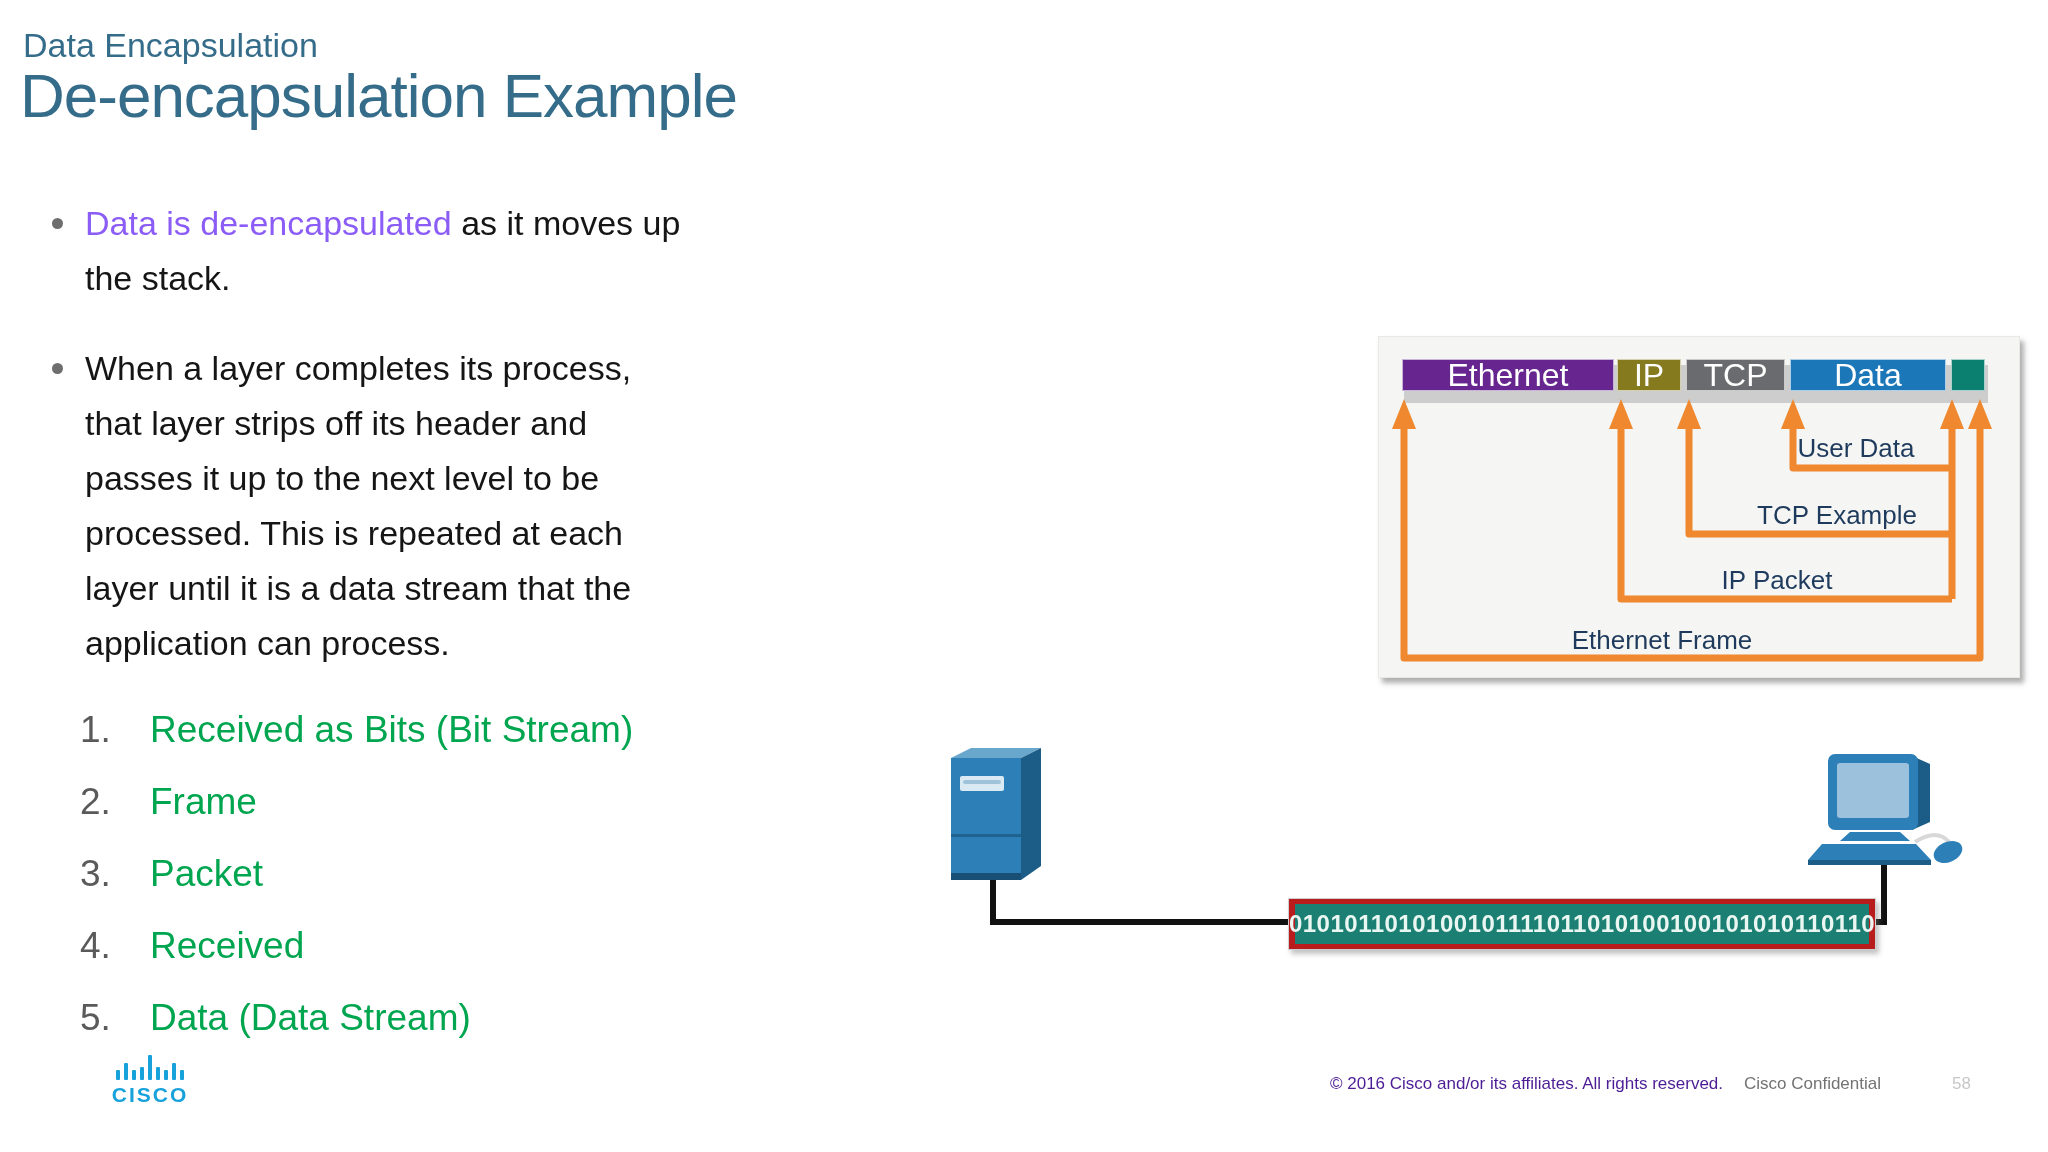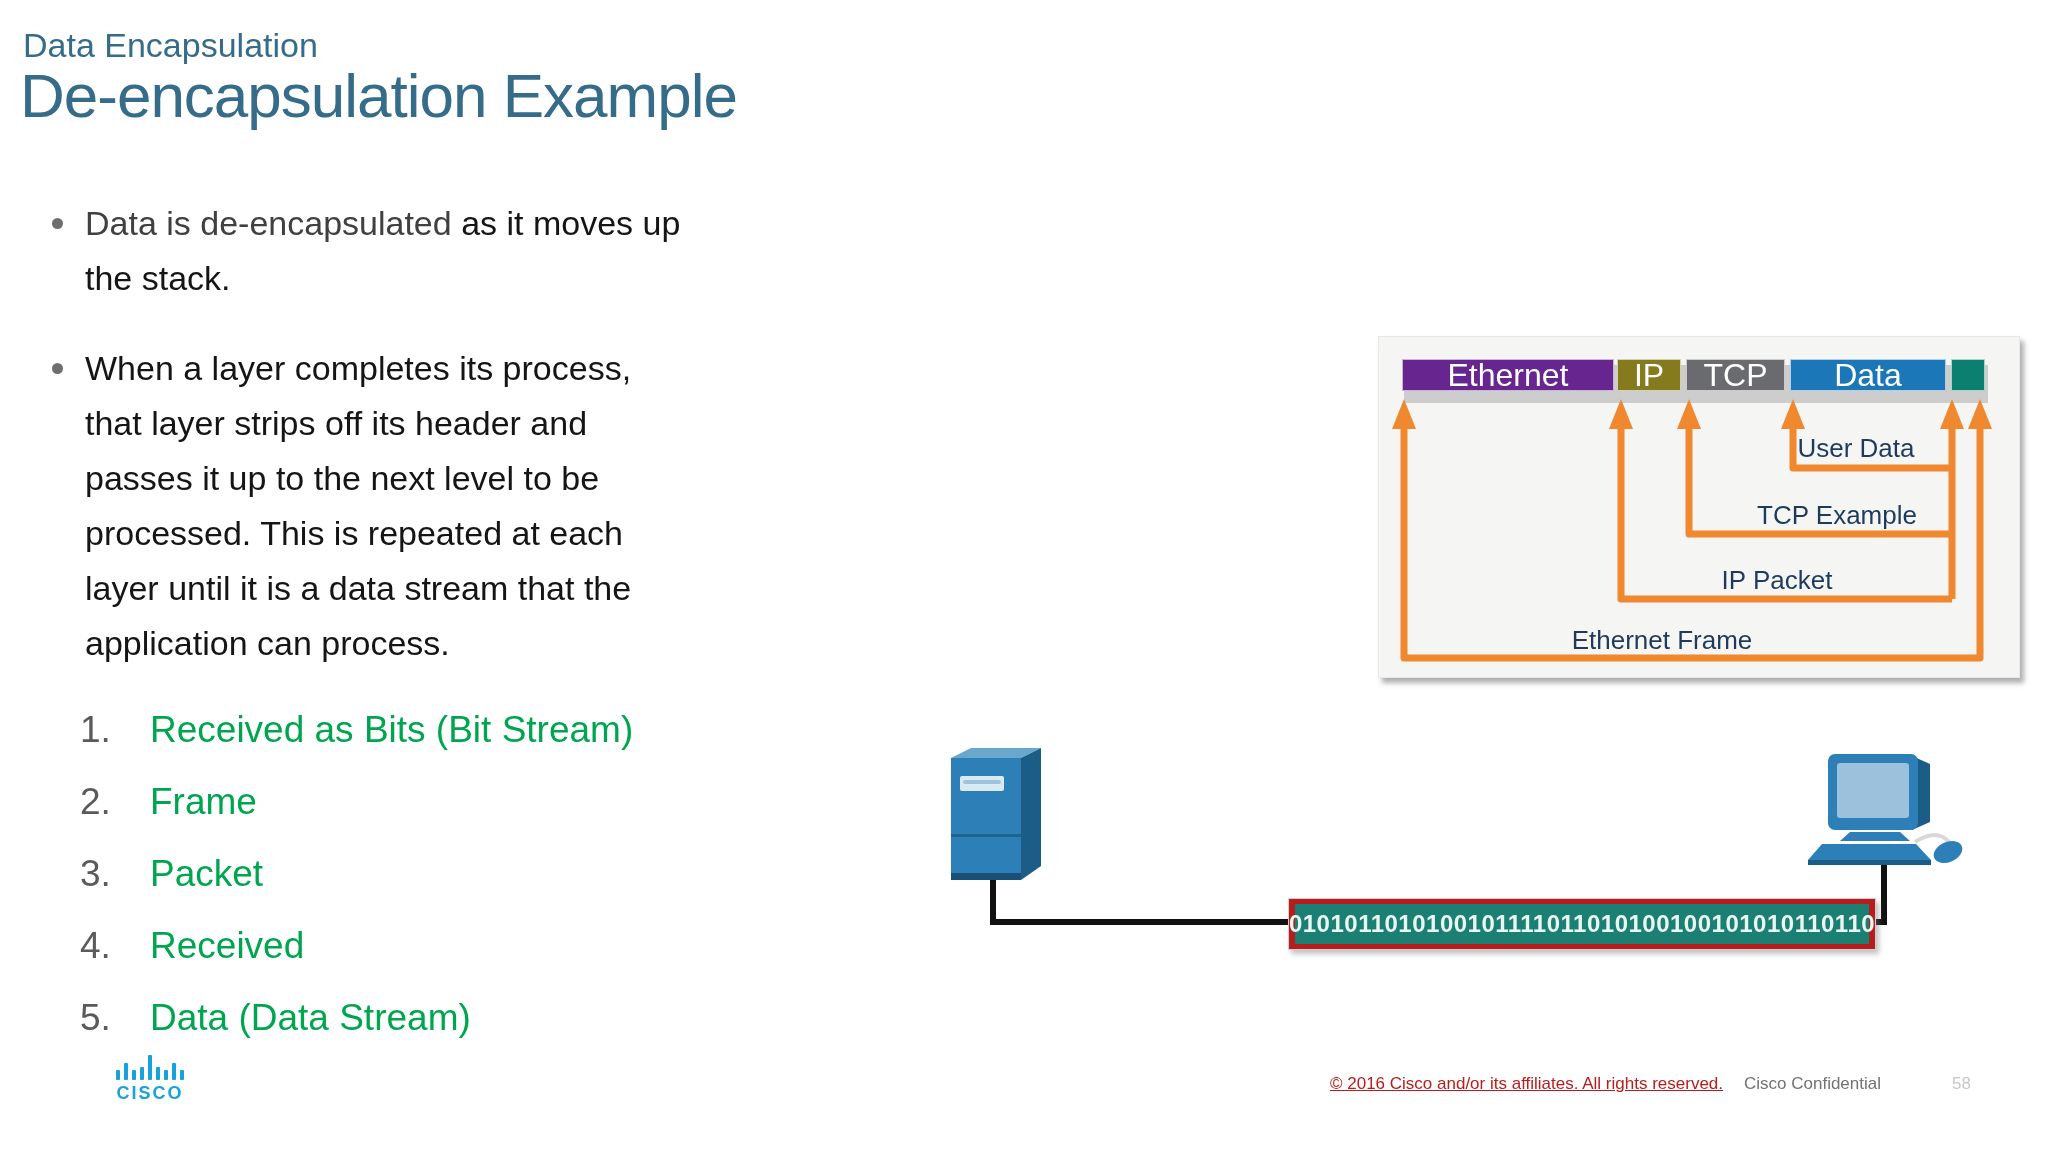"Data is de-encapsulated" .red { color: #404040 -> #8b5cf6 }
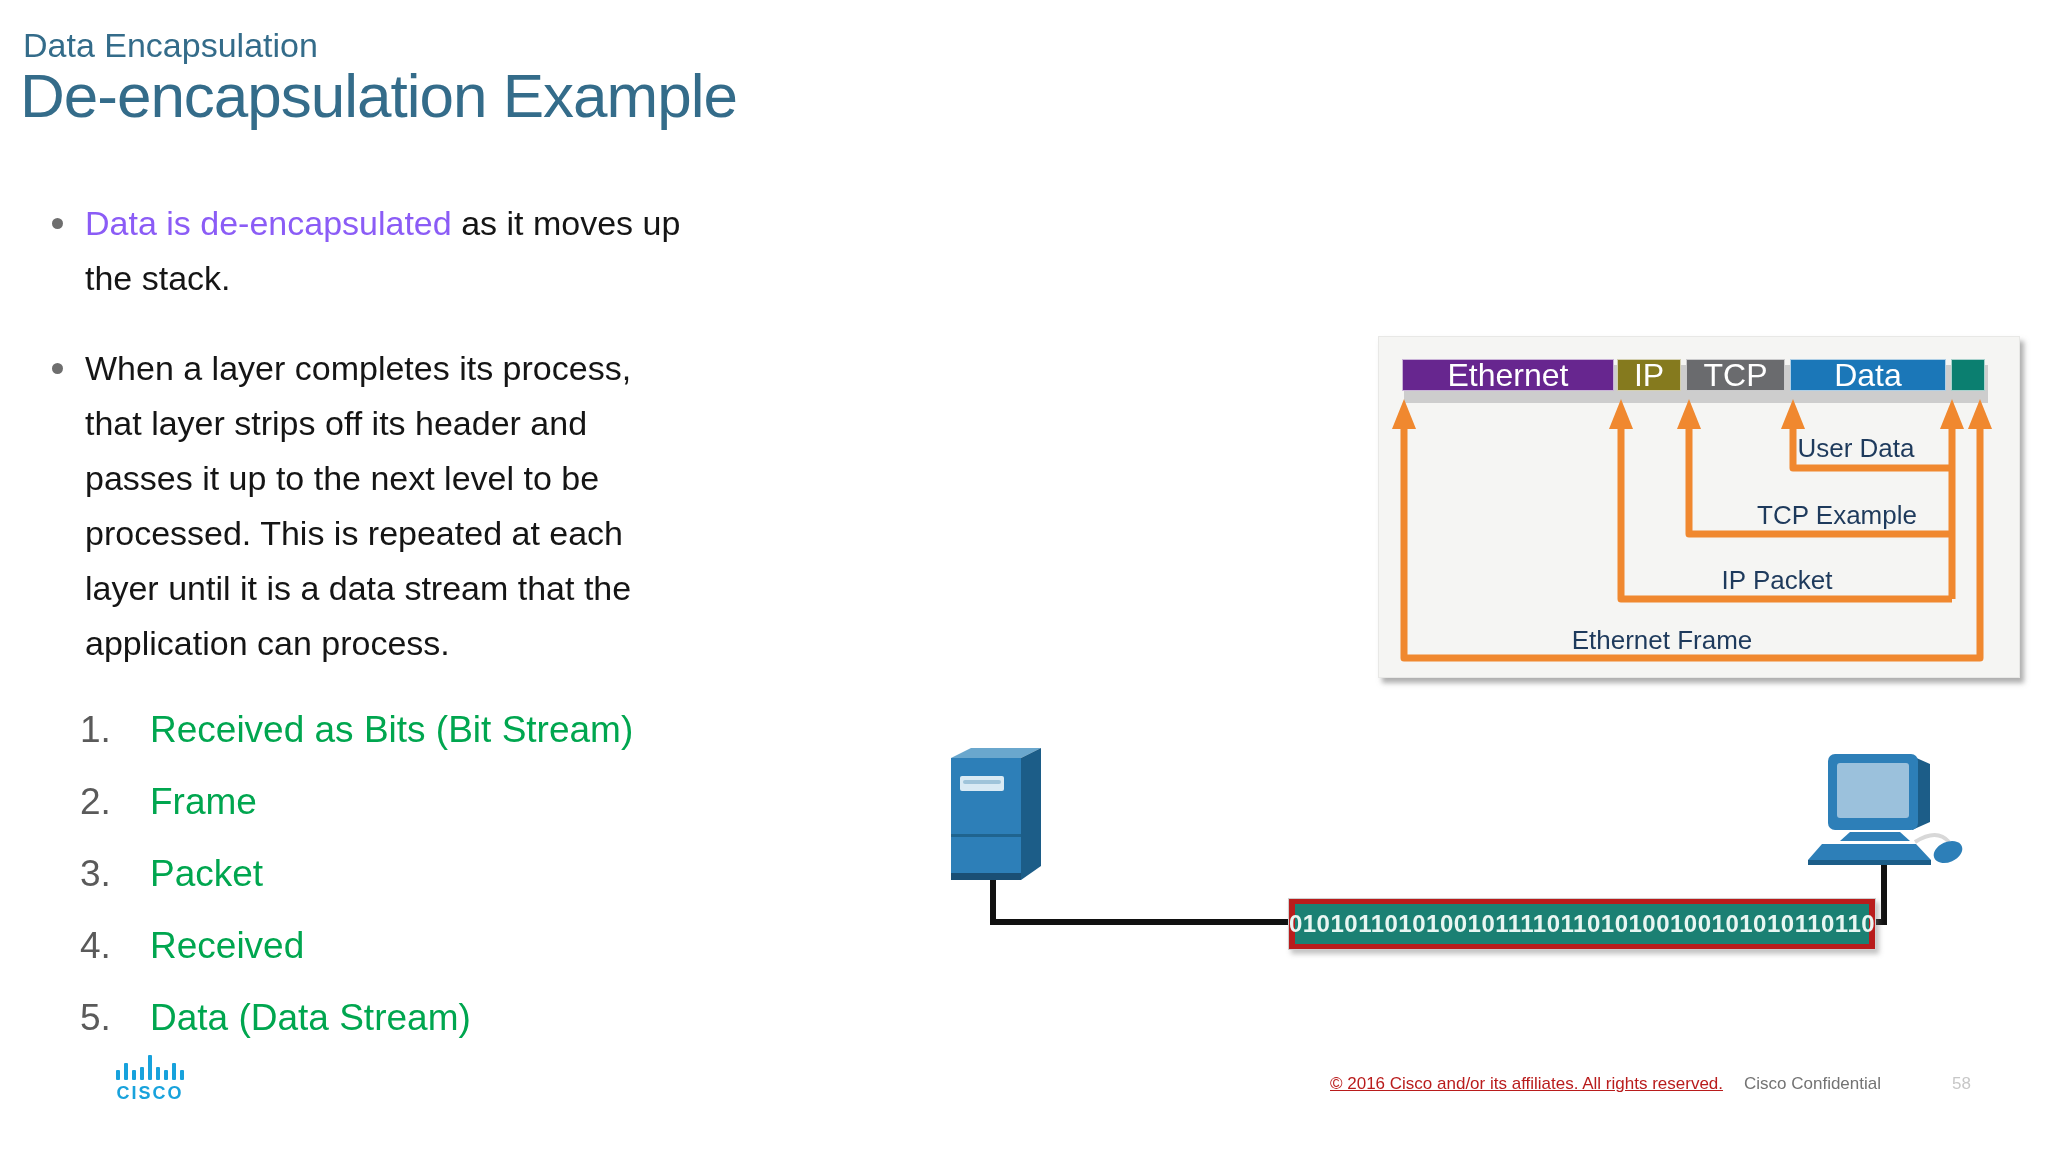"CISCO" .logo-word { font-size: 18px -> 21px }
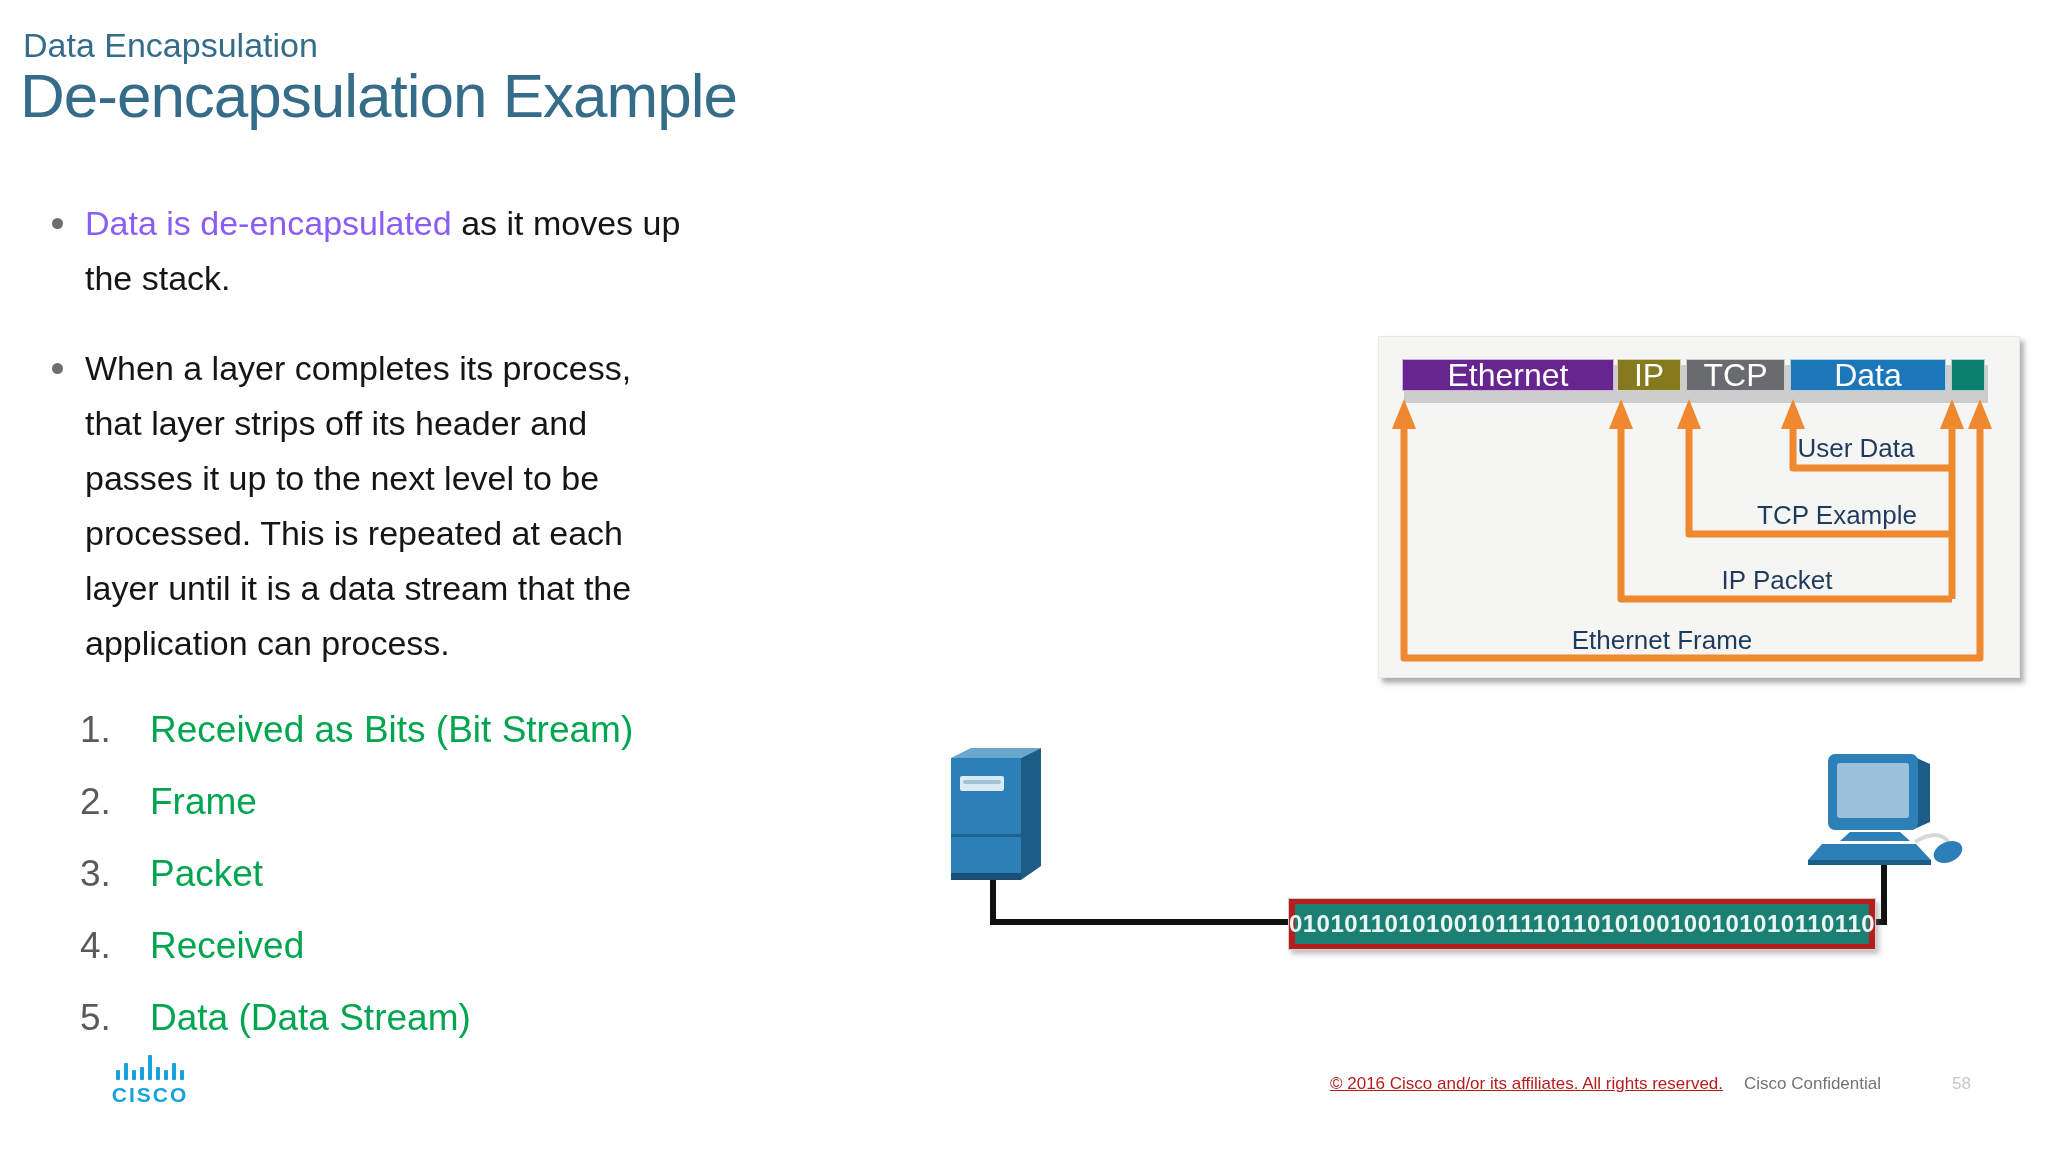"© 2016 Cisco and/or its" .copyright { color: #b91c1c -> #4c1d95; text-decoration: underline -> none }
